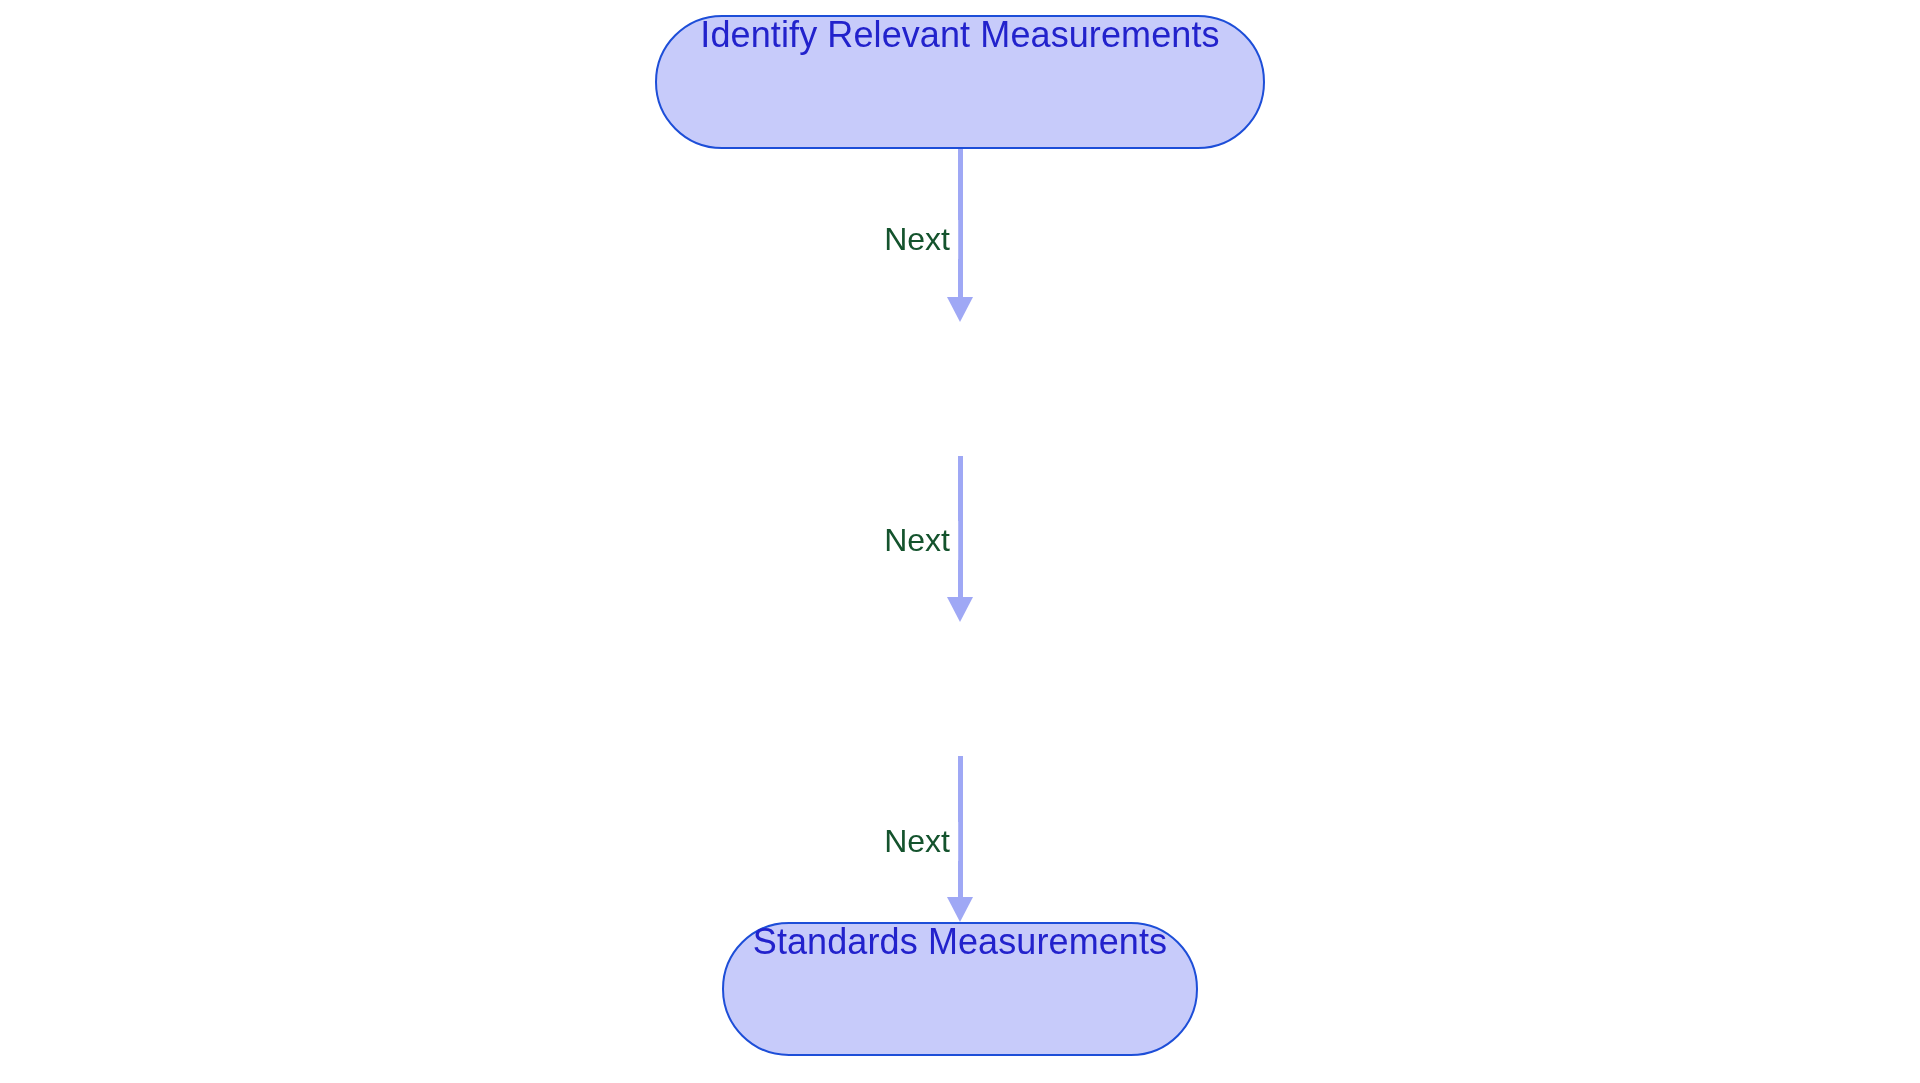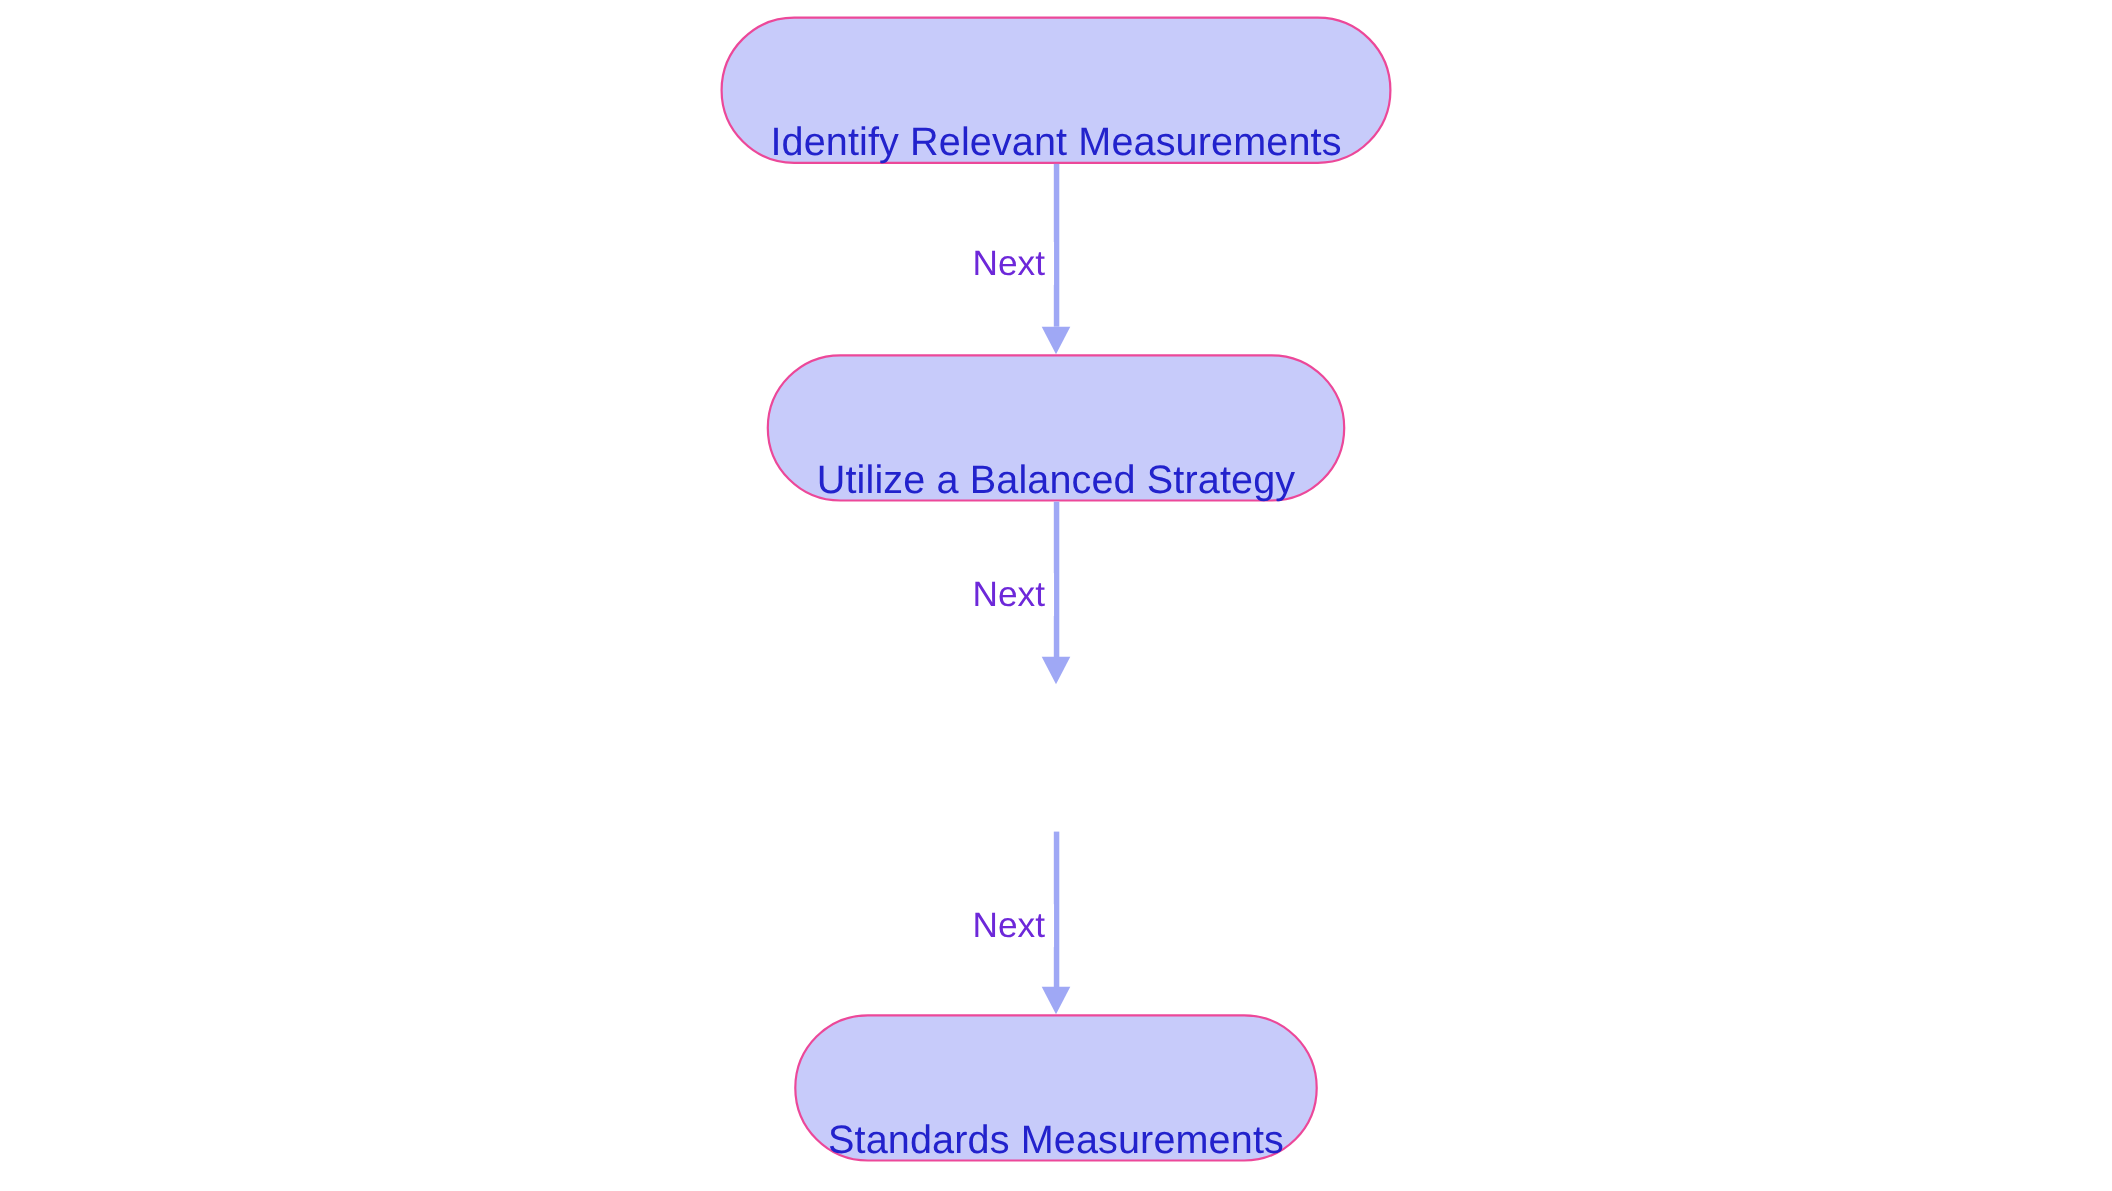"Identify Relevant Measurements" .node { align-items: flex-end -> flex-start; border: 2px solid #ec4899 -> 2px solid #1d4ed8 }
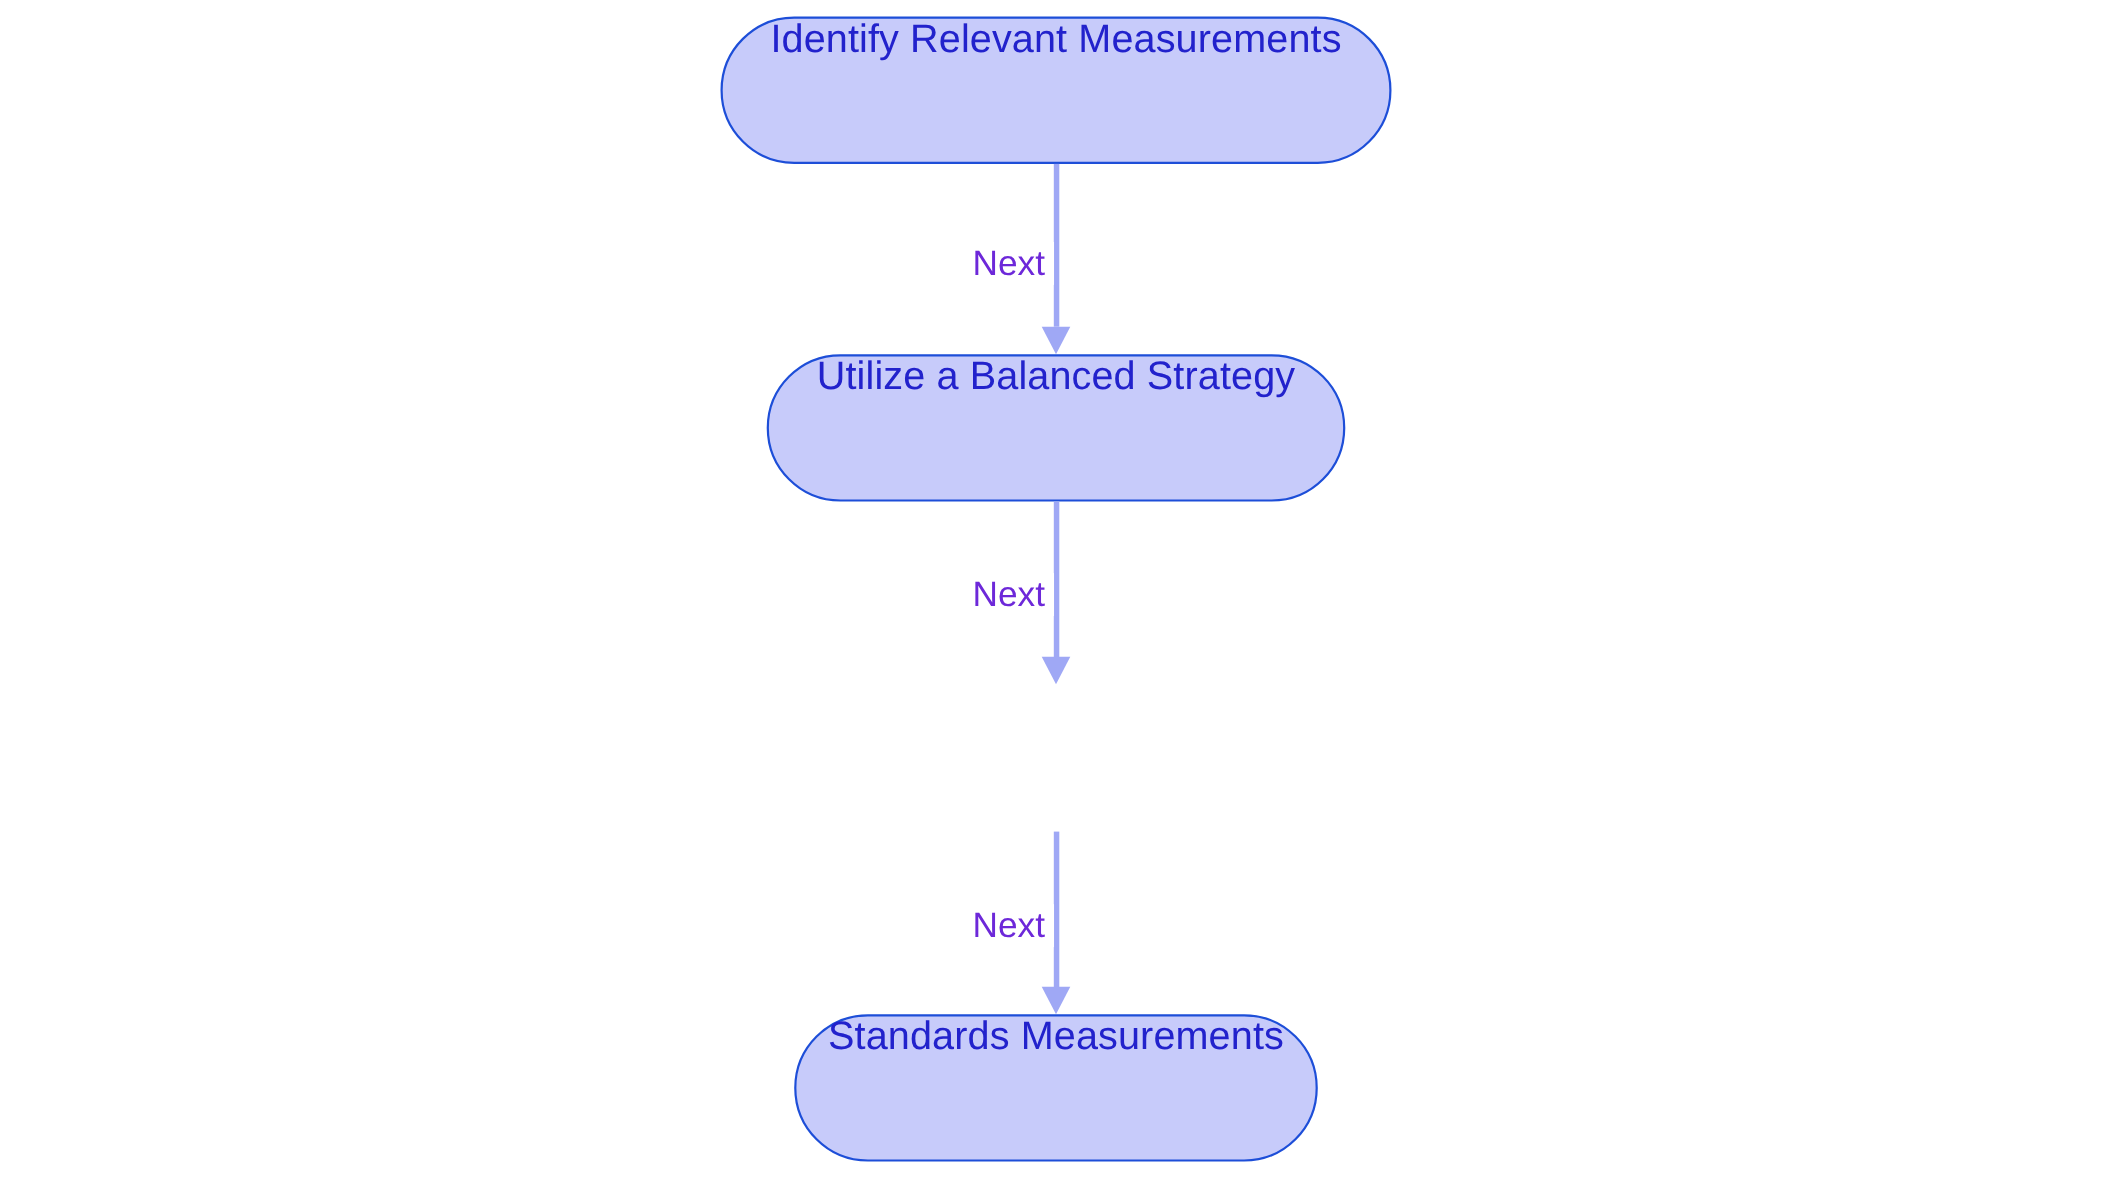"Next" .edge-label { color: #6d28d9 -> #14532d }
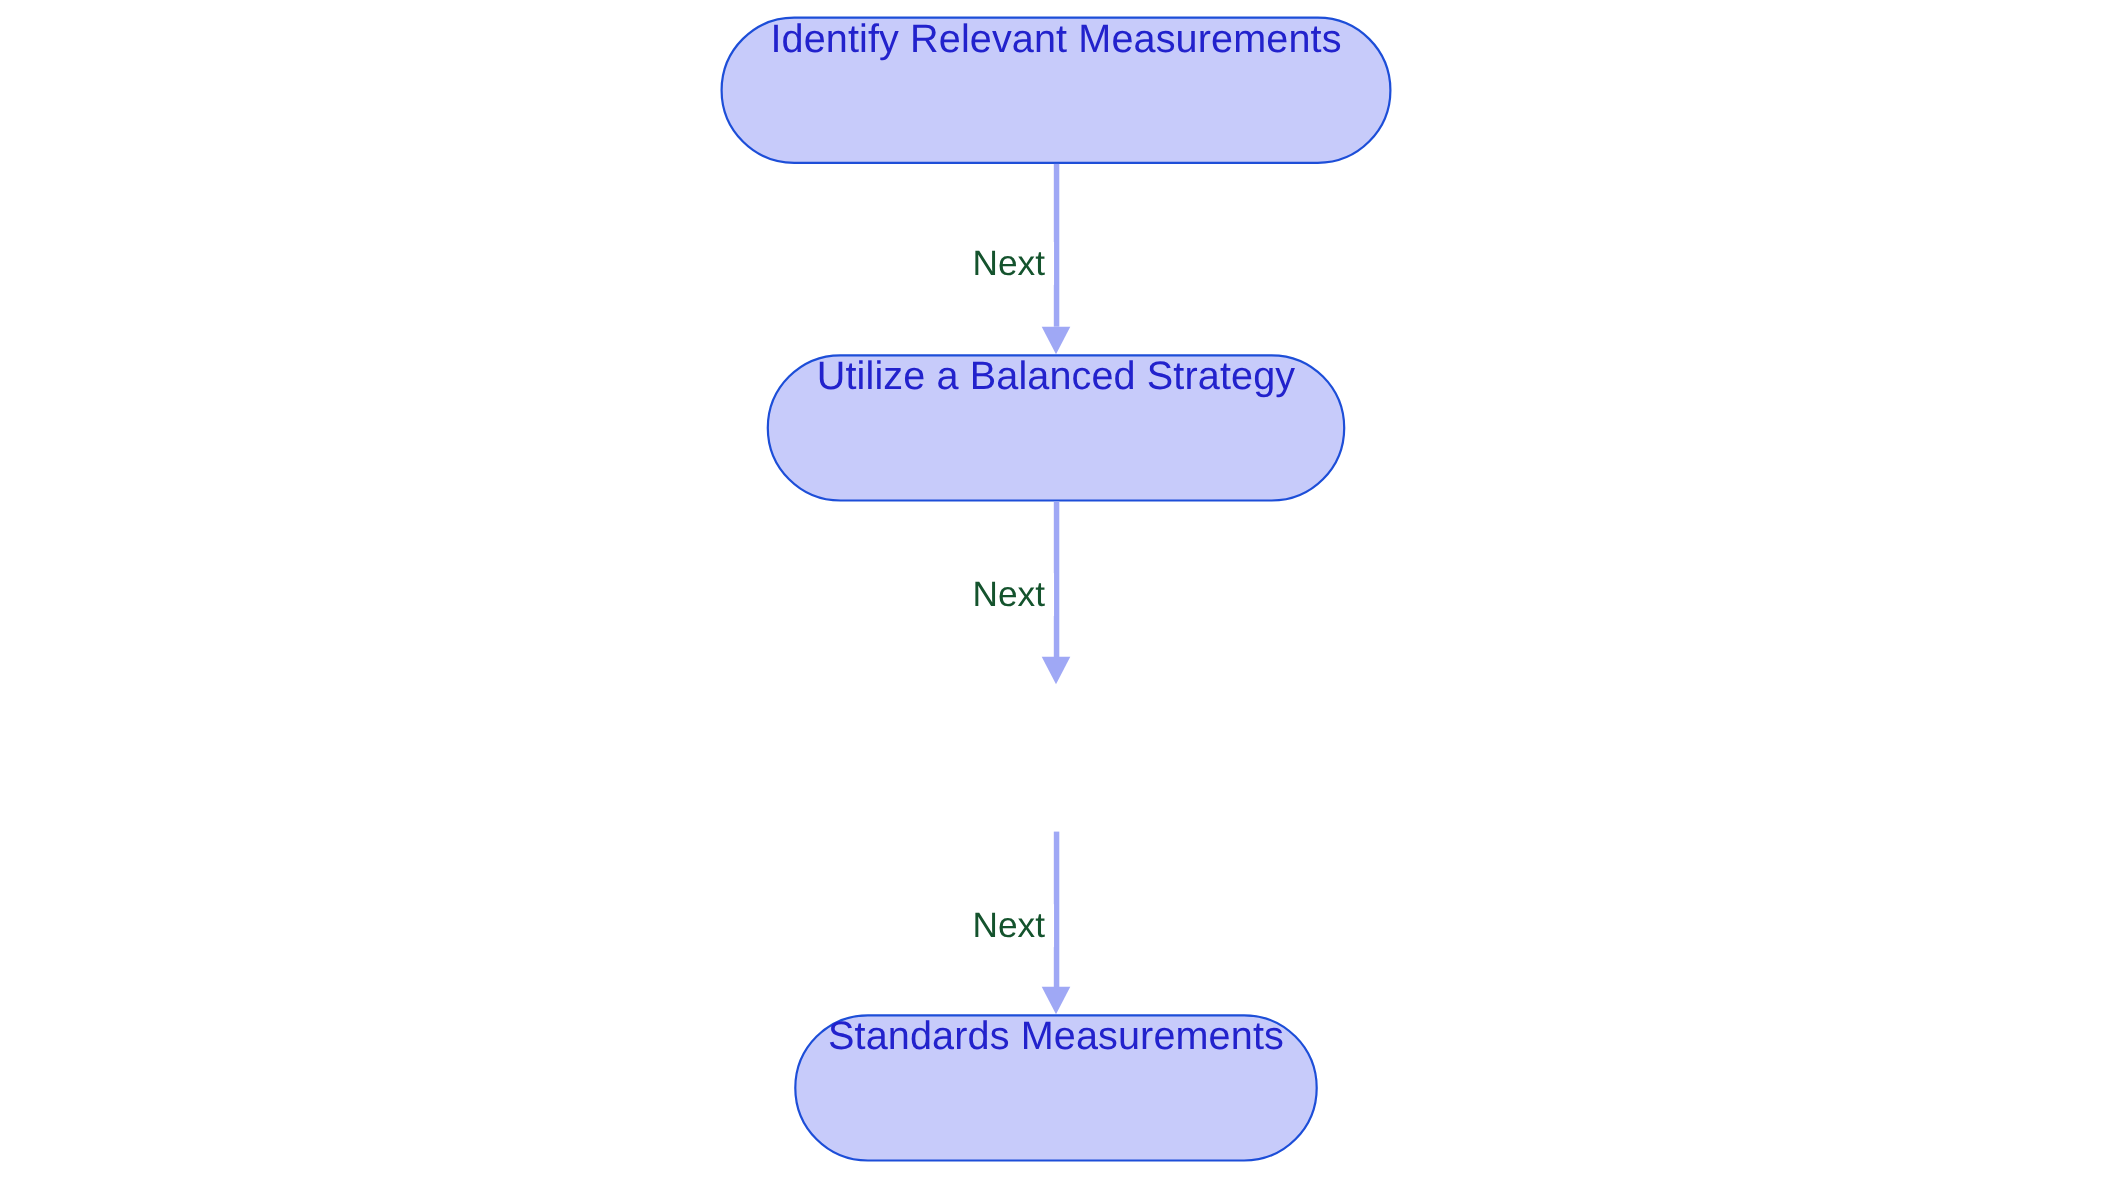"Utilize a Balanced Strategy" div.node { html: <div> <span>Utilize a Balanced Strategy</span> </div> -> none }
